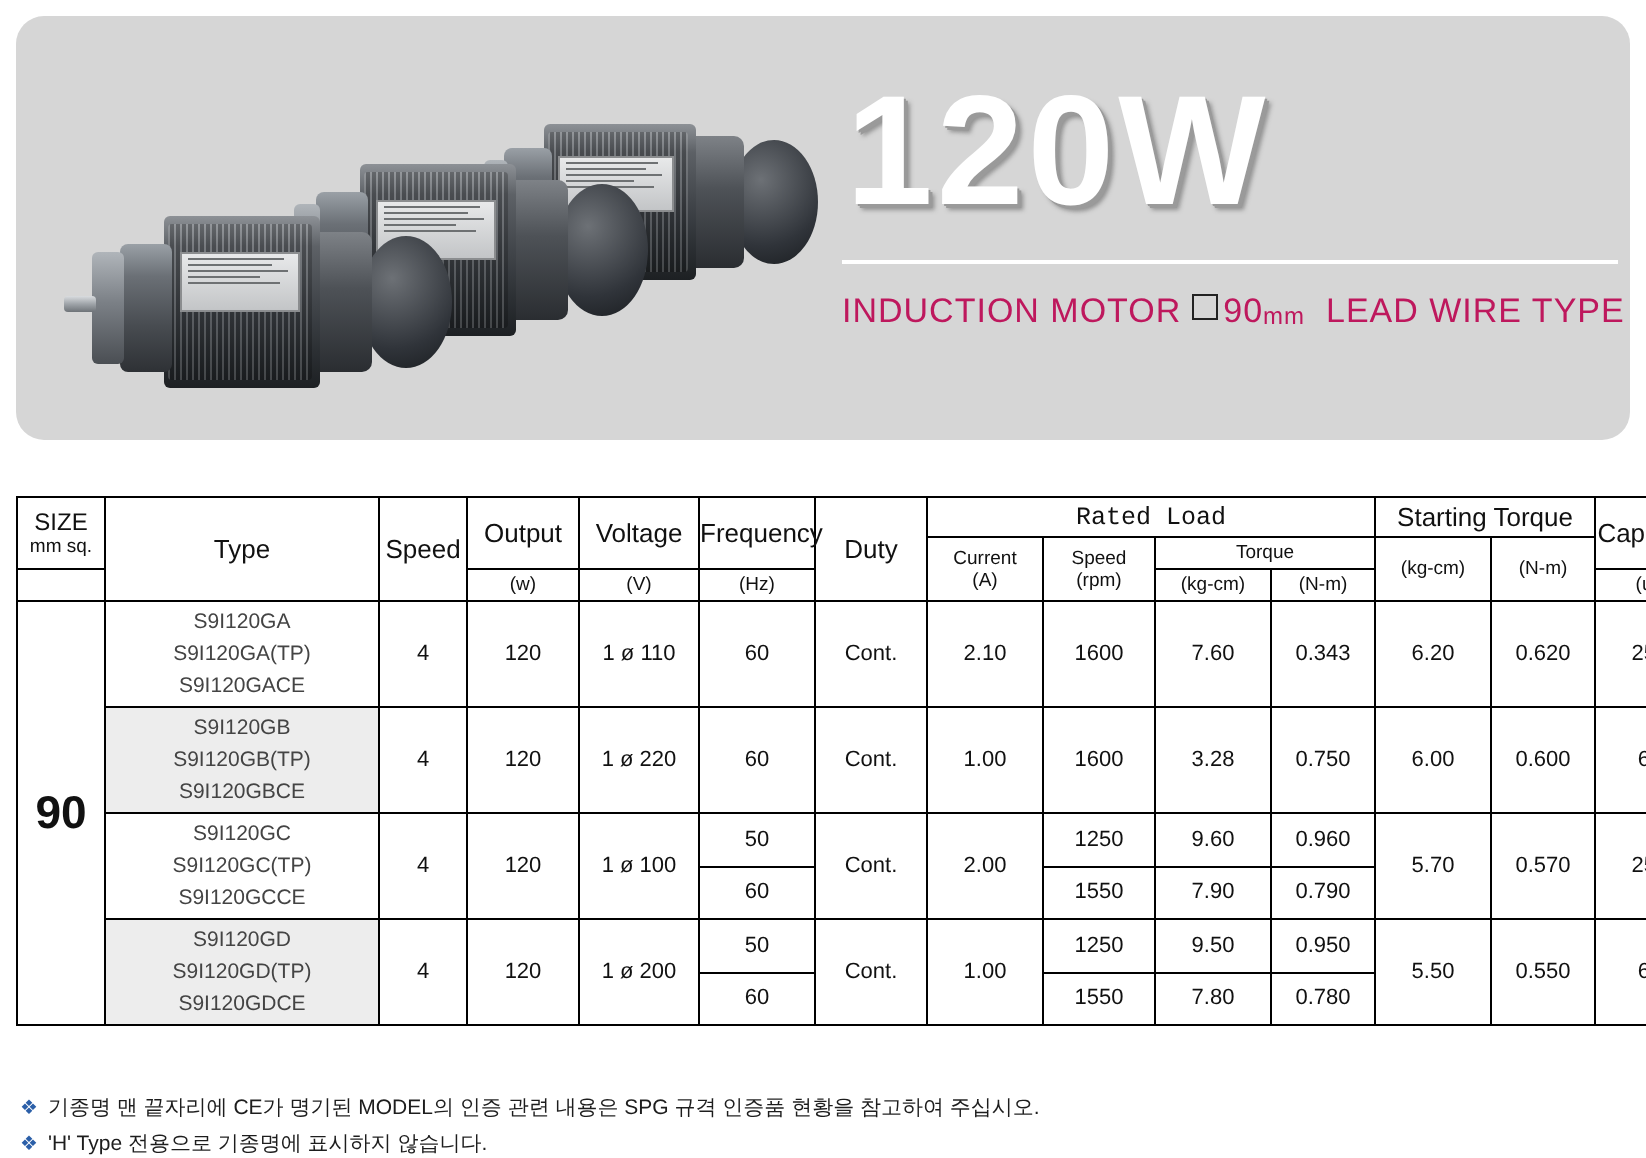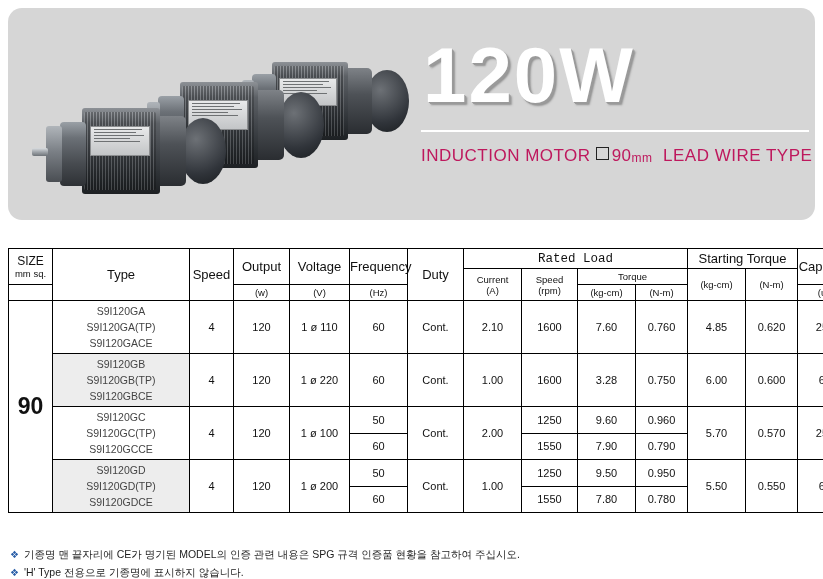"0.760" td { text: 0.760 -> 0.343 }
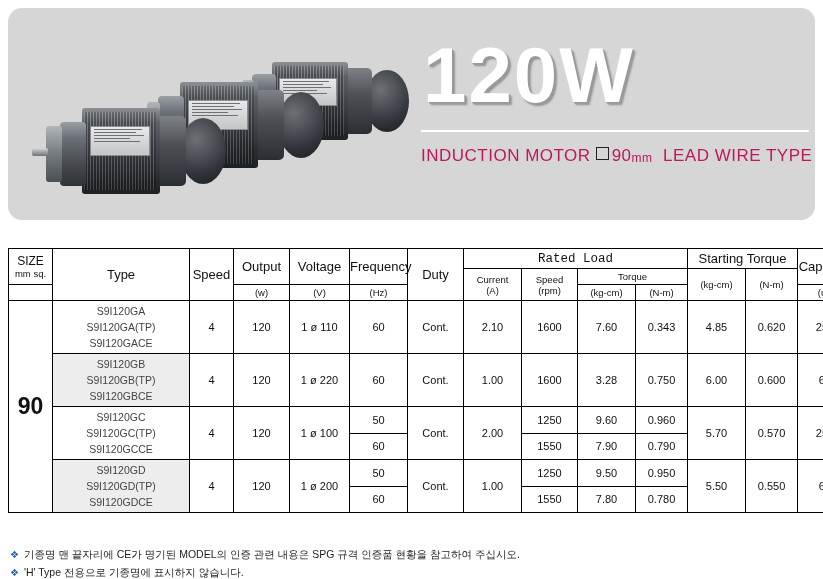"4.85" td { text: 4.85 -> 6.20 }
